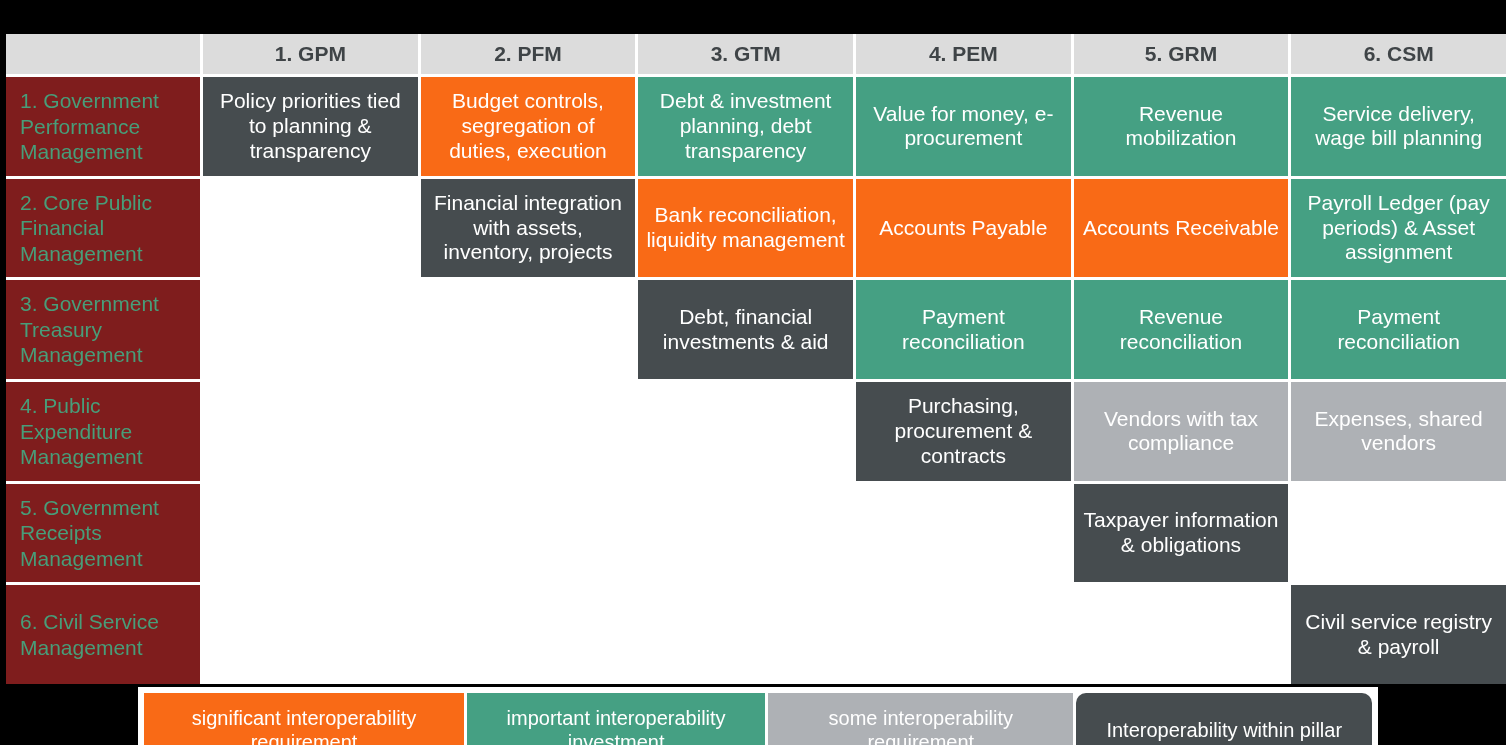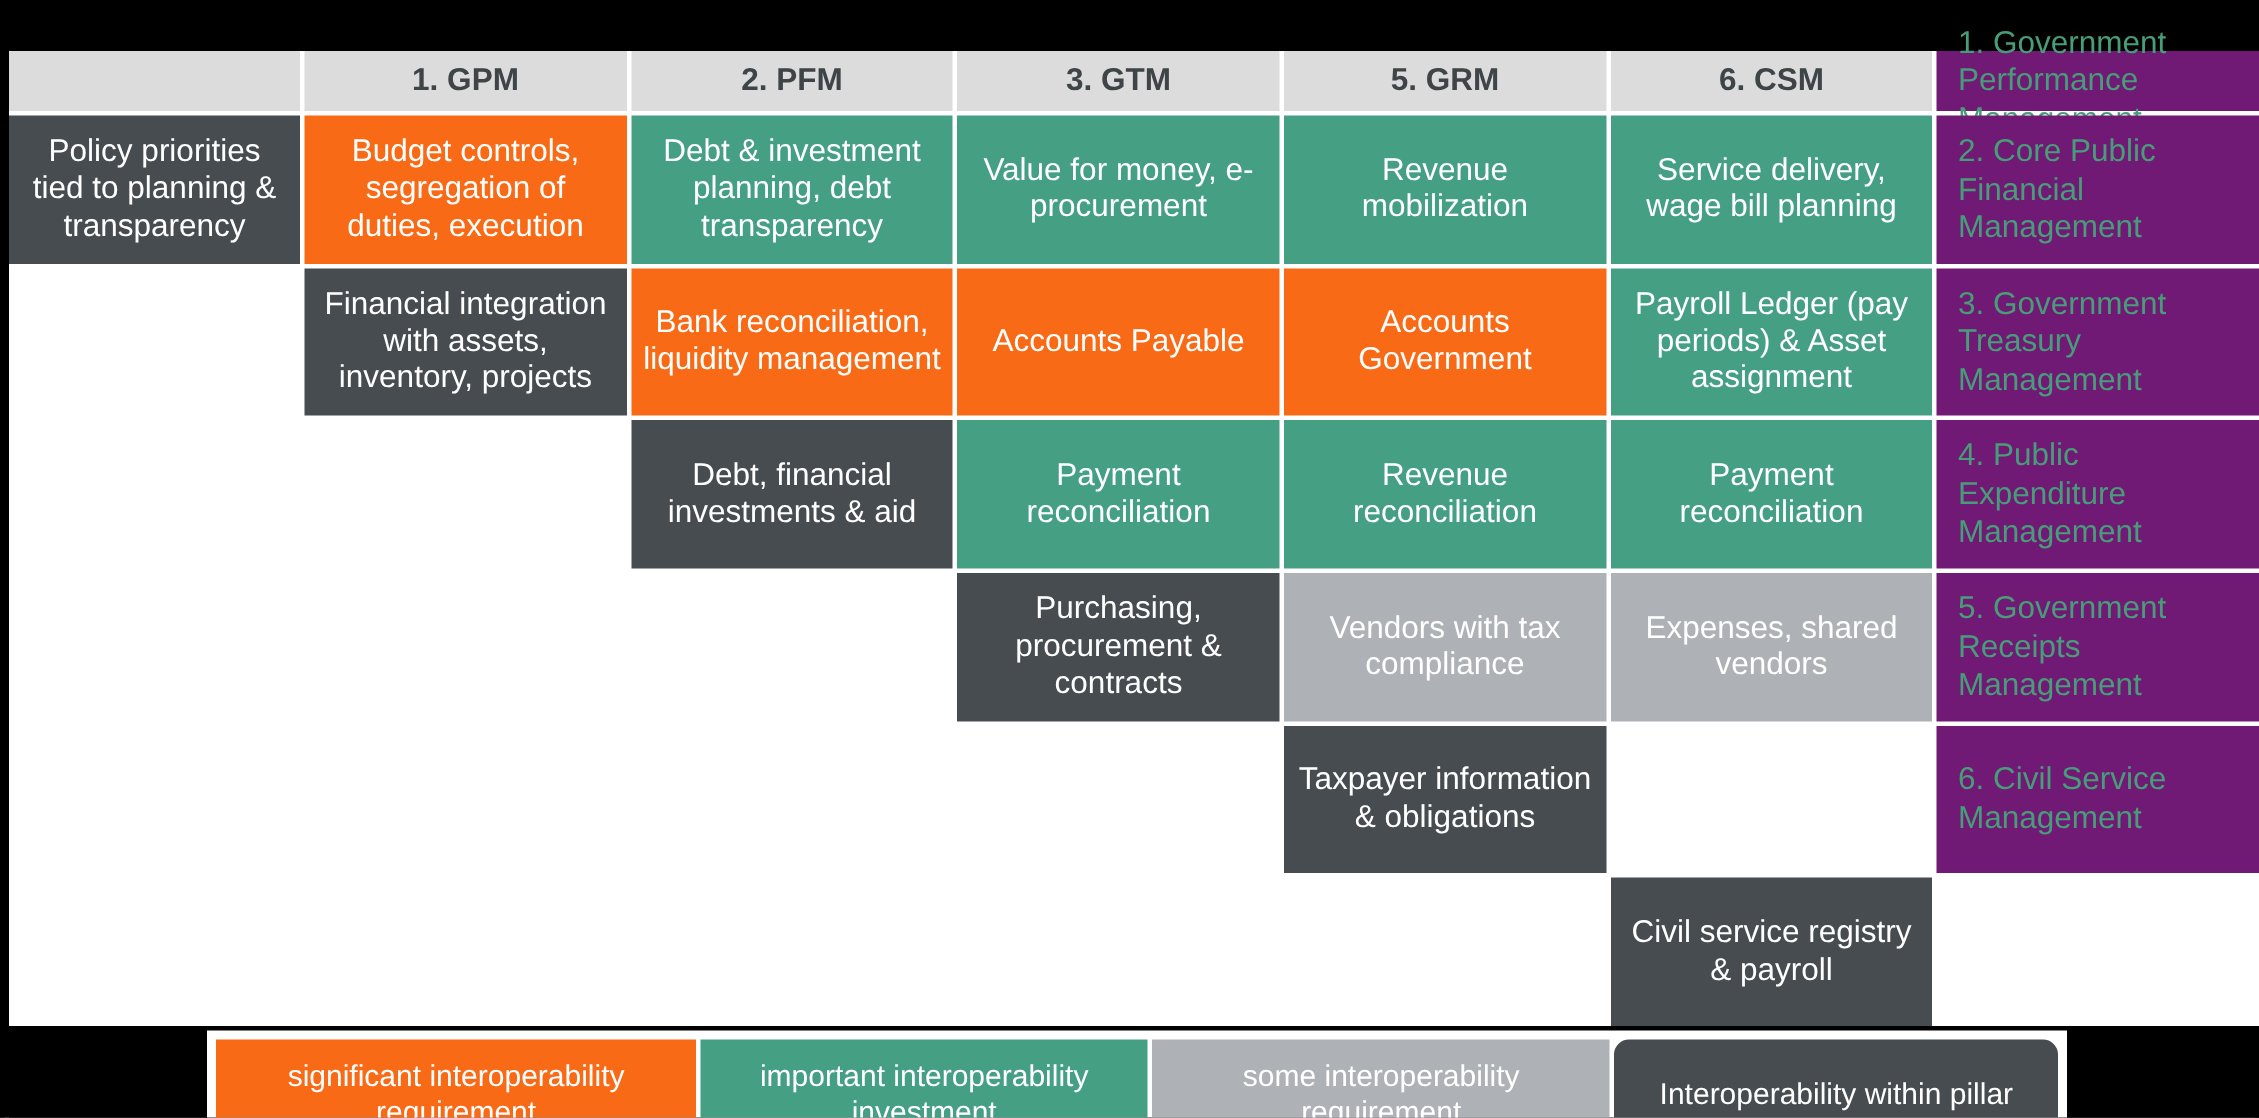"4. PEM" div.cell { html: none -> <div>4. PEM</div> }
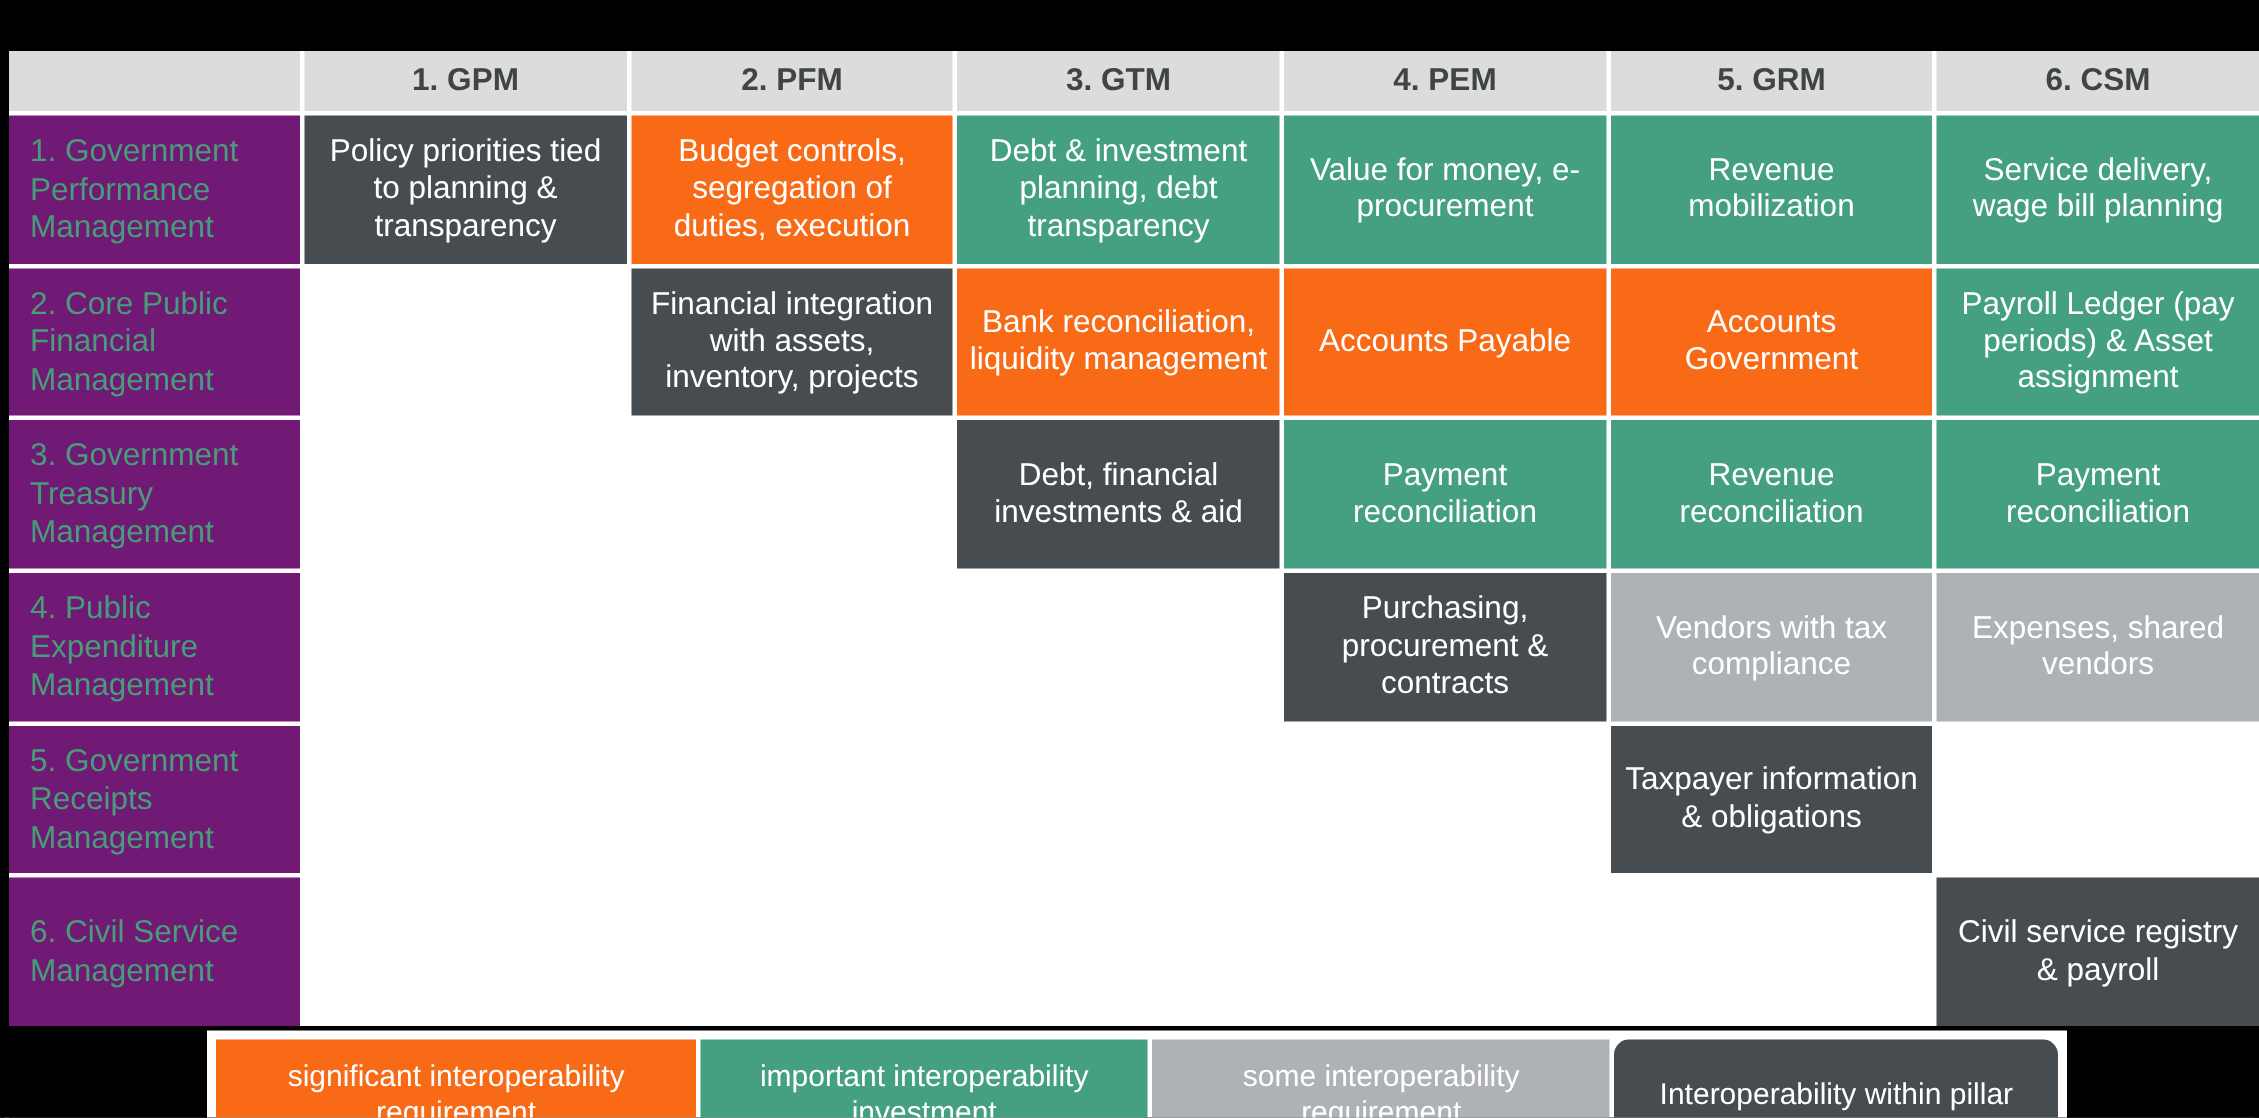"1. Government Performance Management" .rowhead { background: #701a75 -> #7f1d1d }
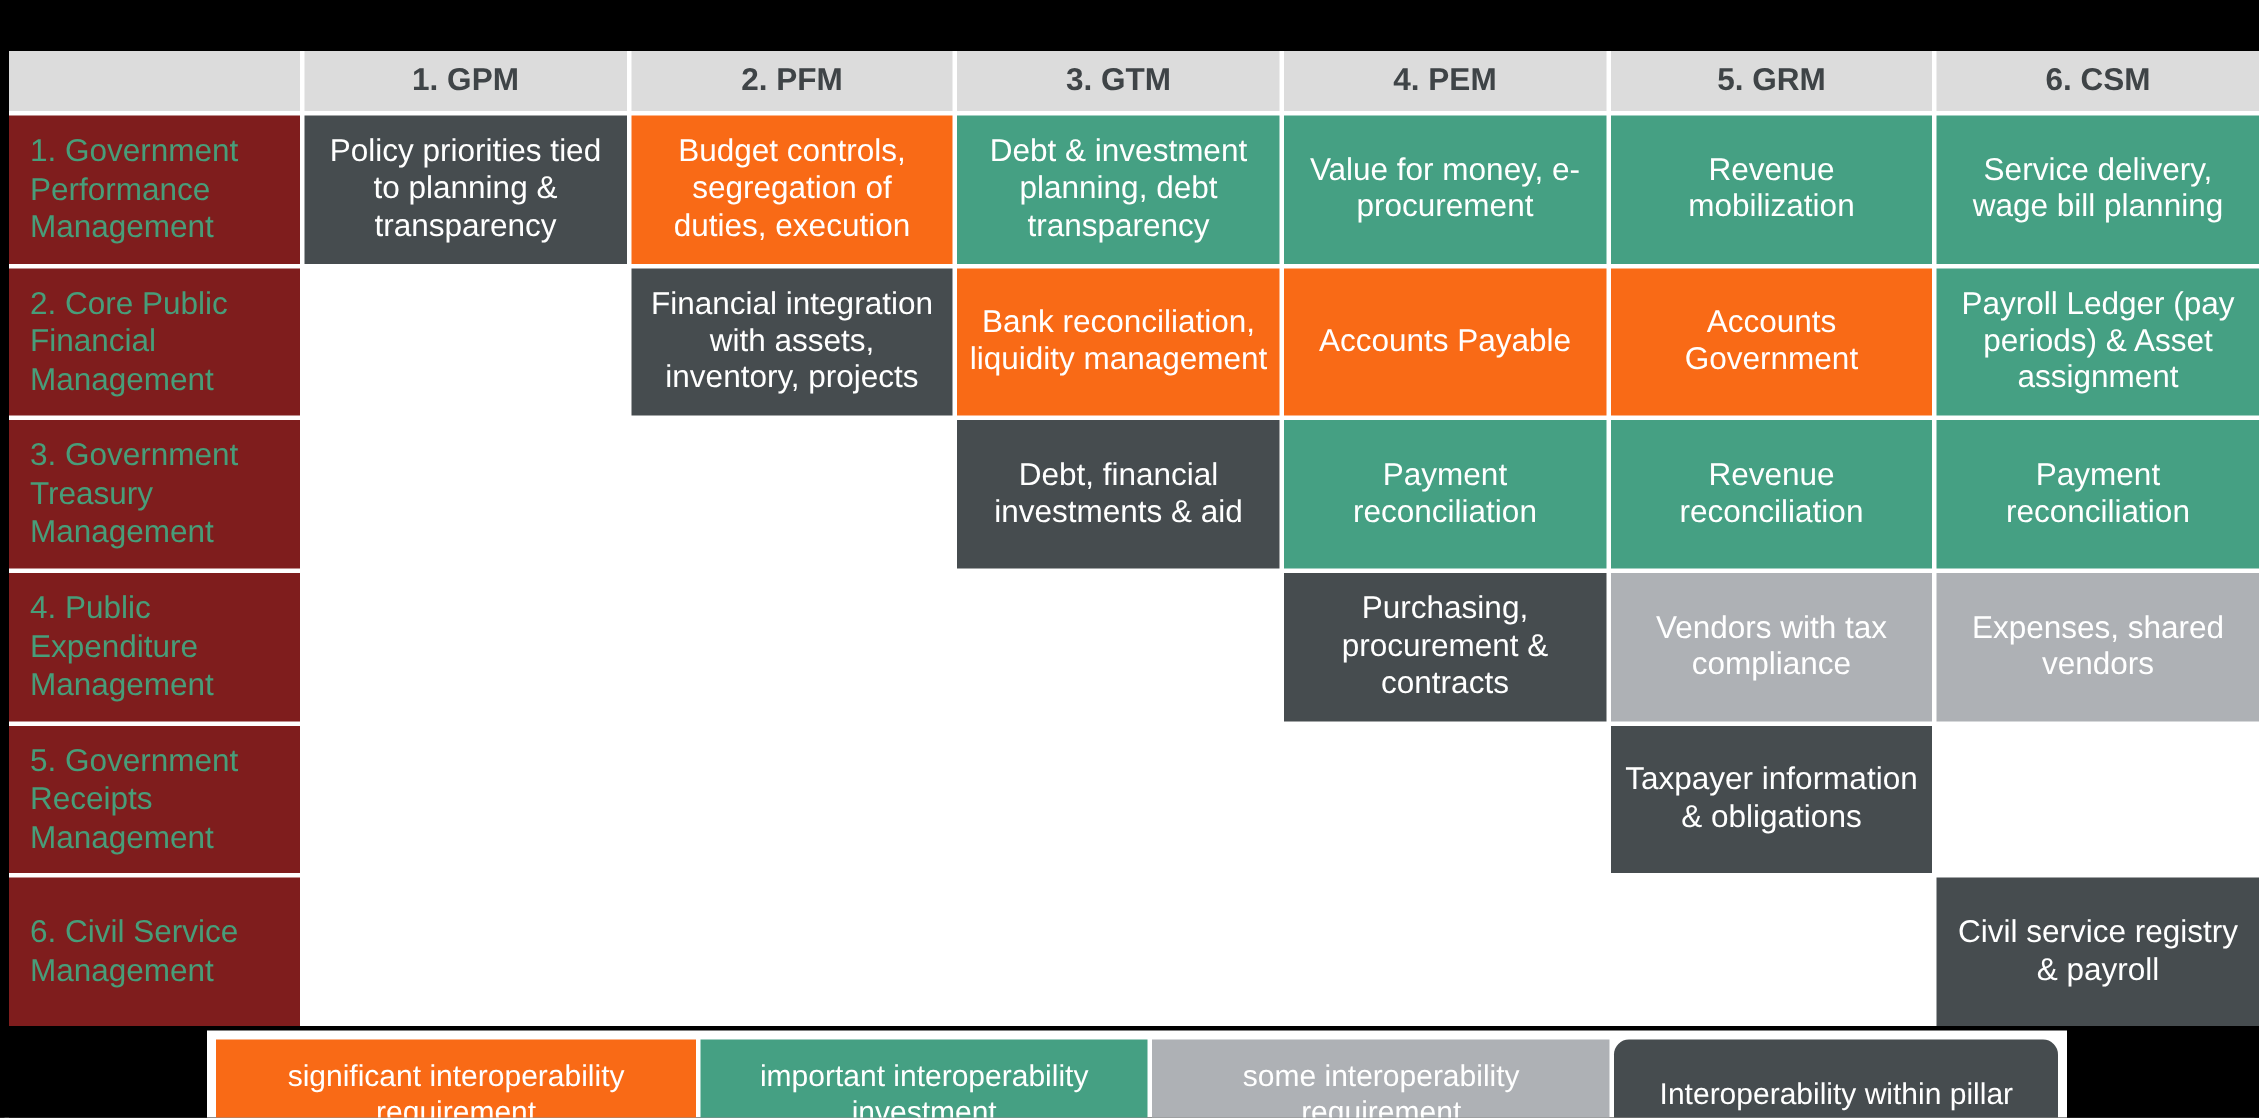"Accounts Government" div.cell { text: Government -> Receivable }
